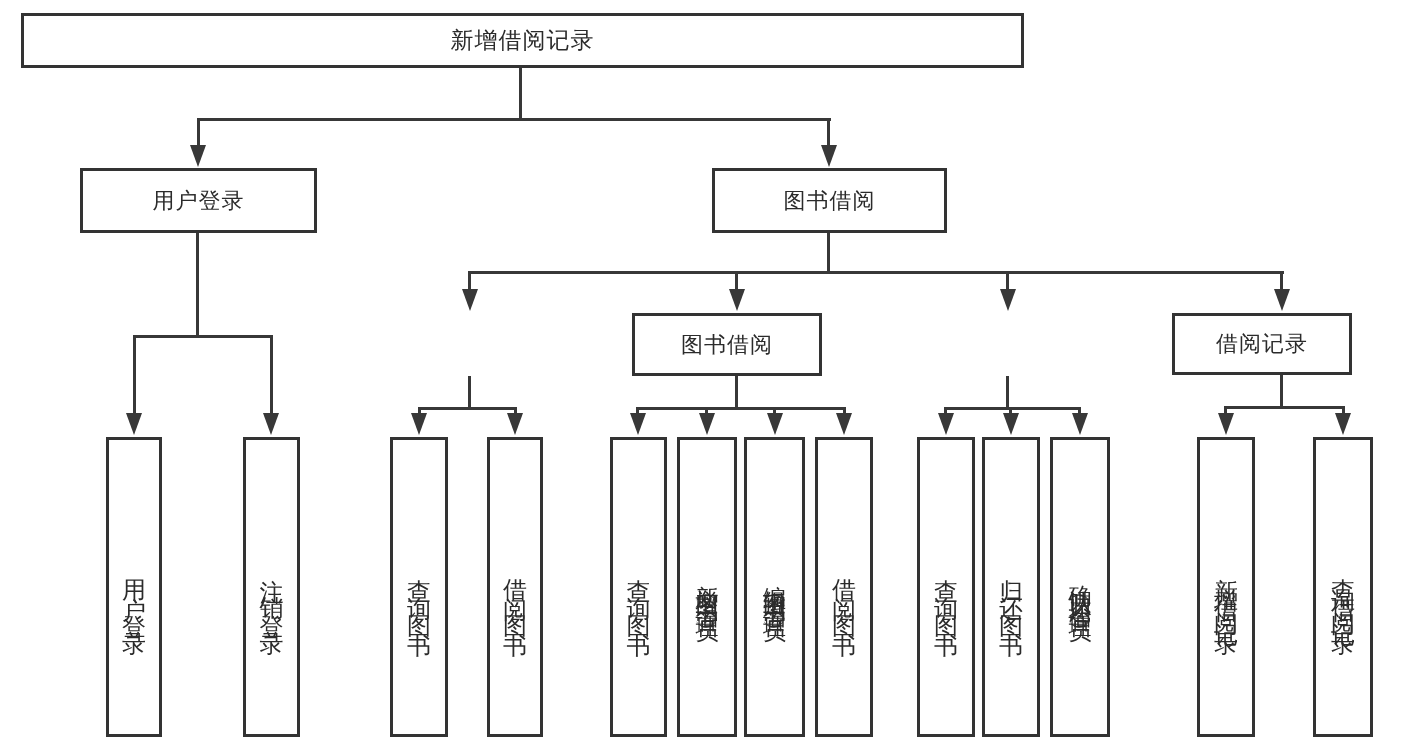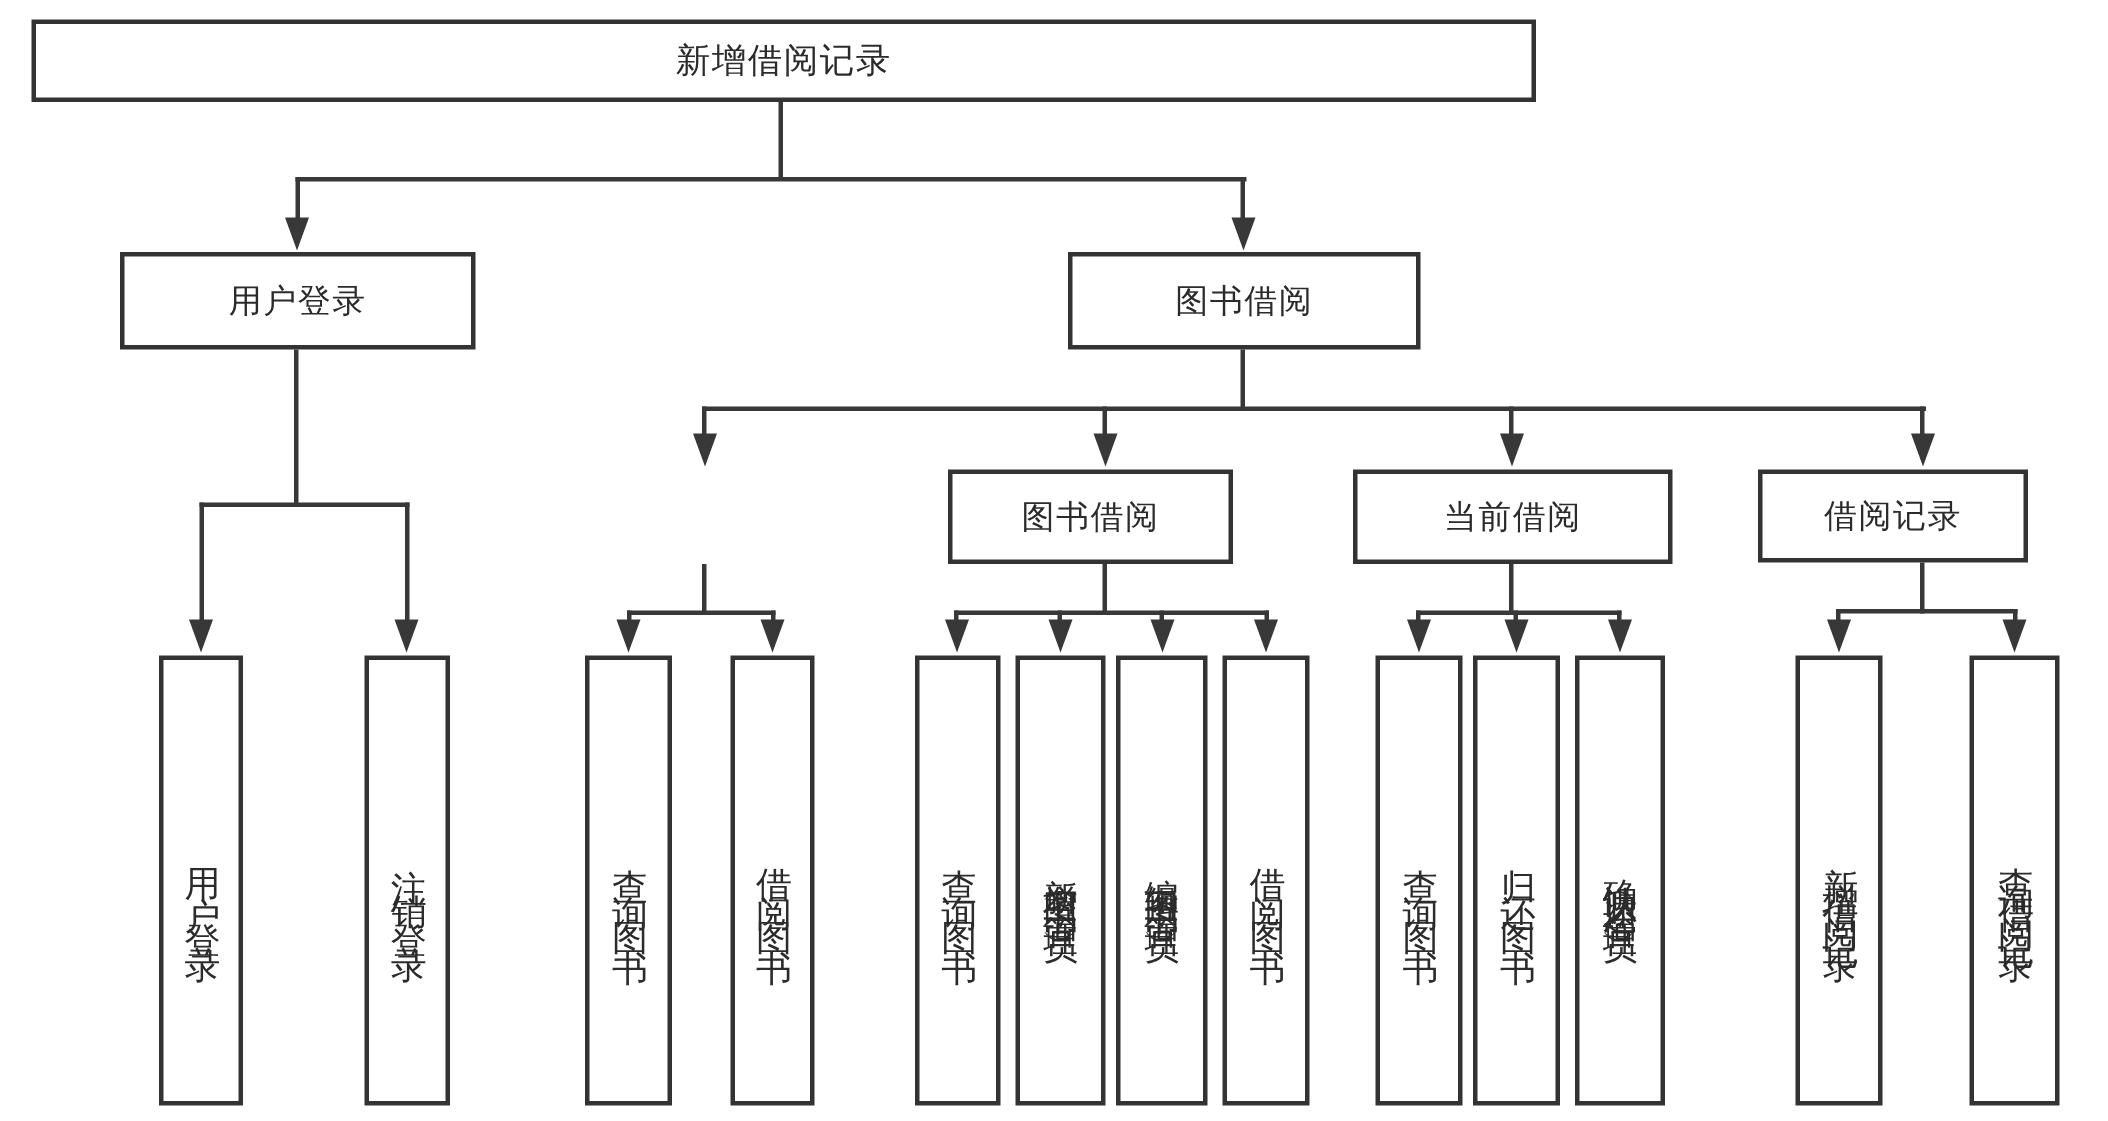"当前借阅" div.box { html: <div> <span>当前借阅</span> </div> -> none }
